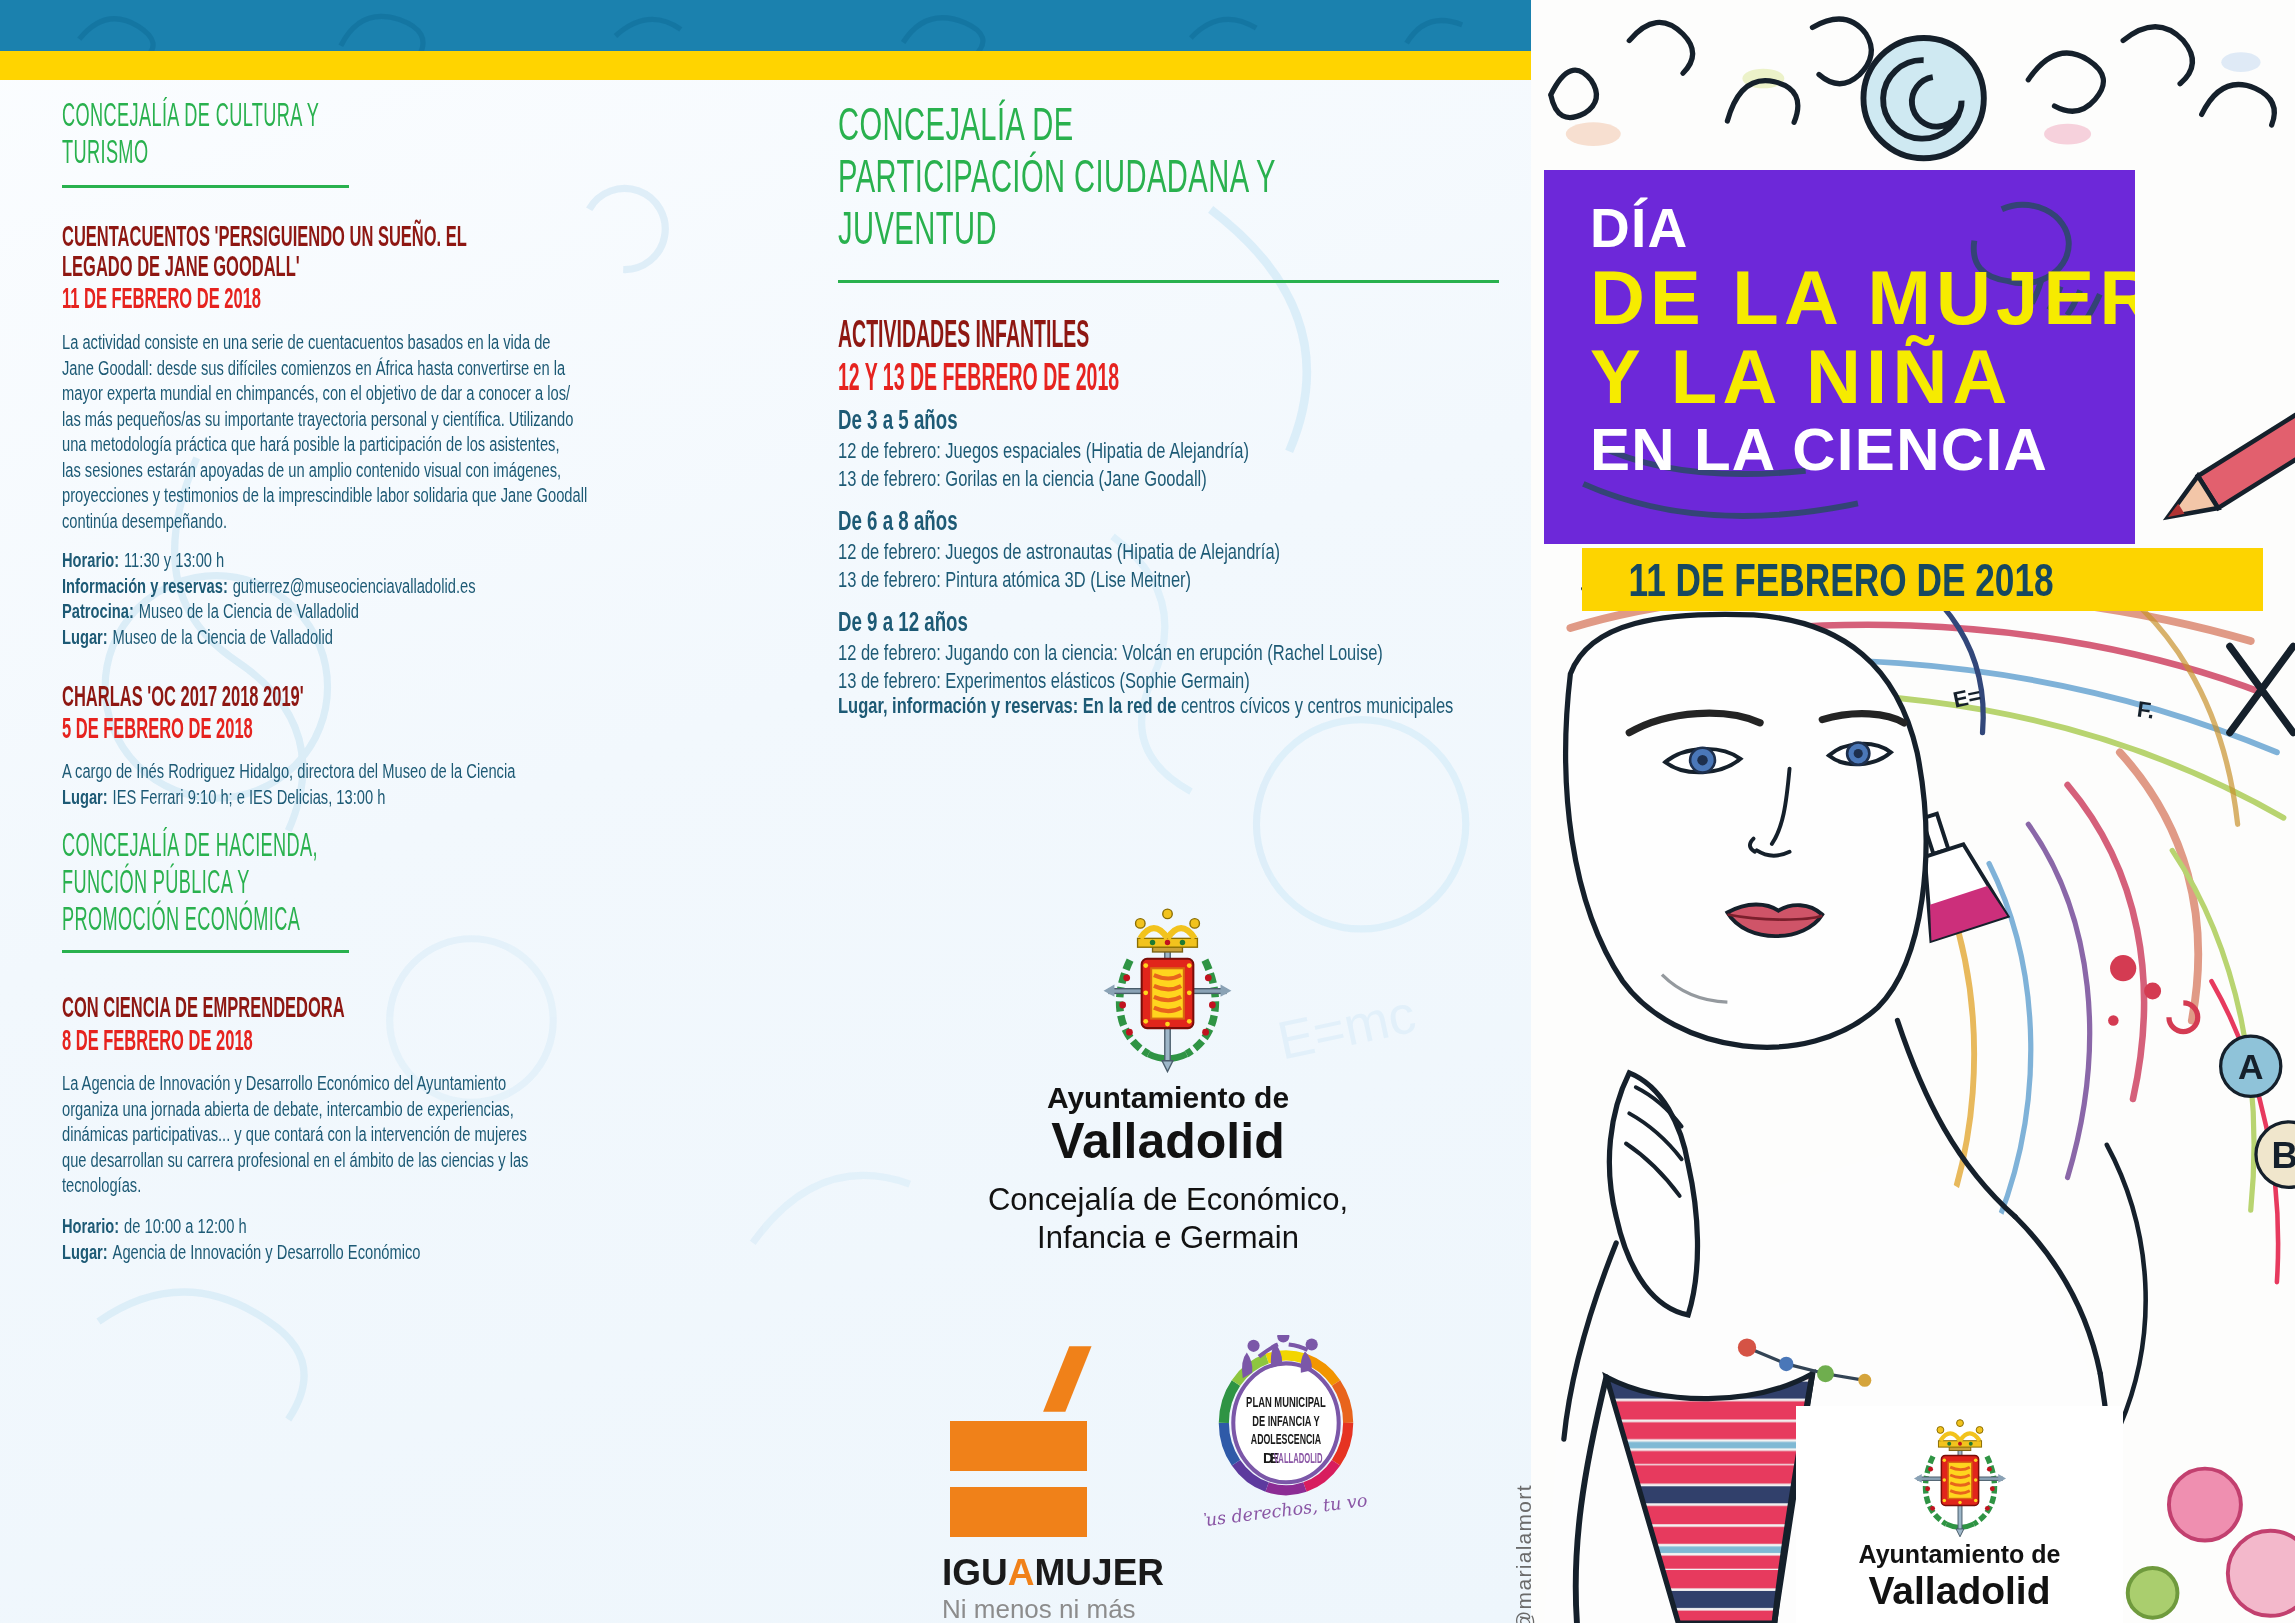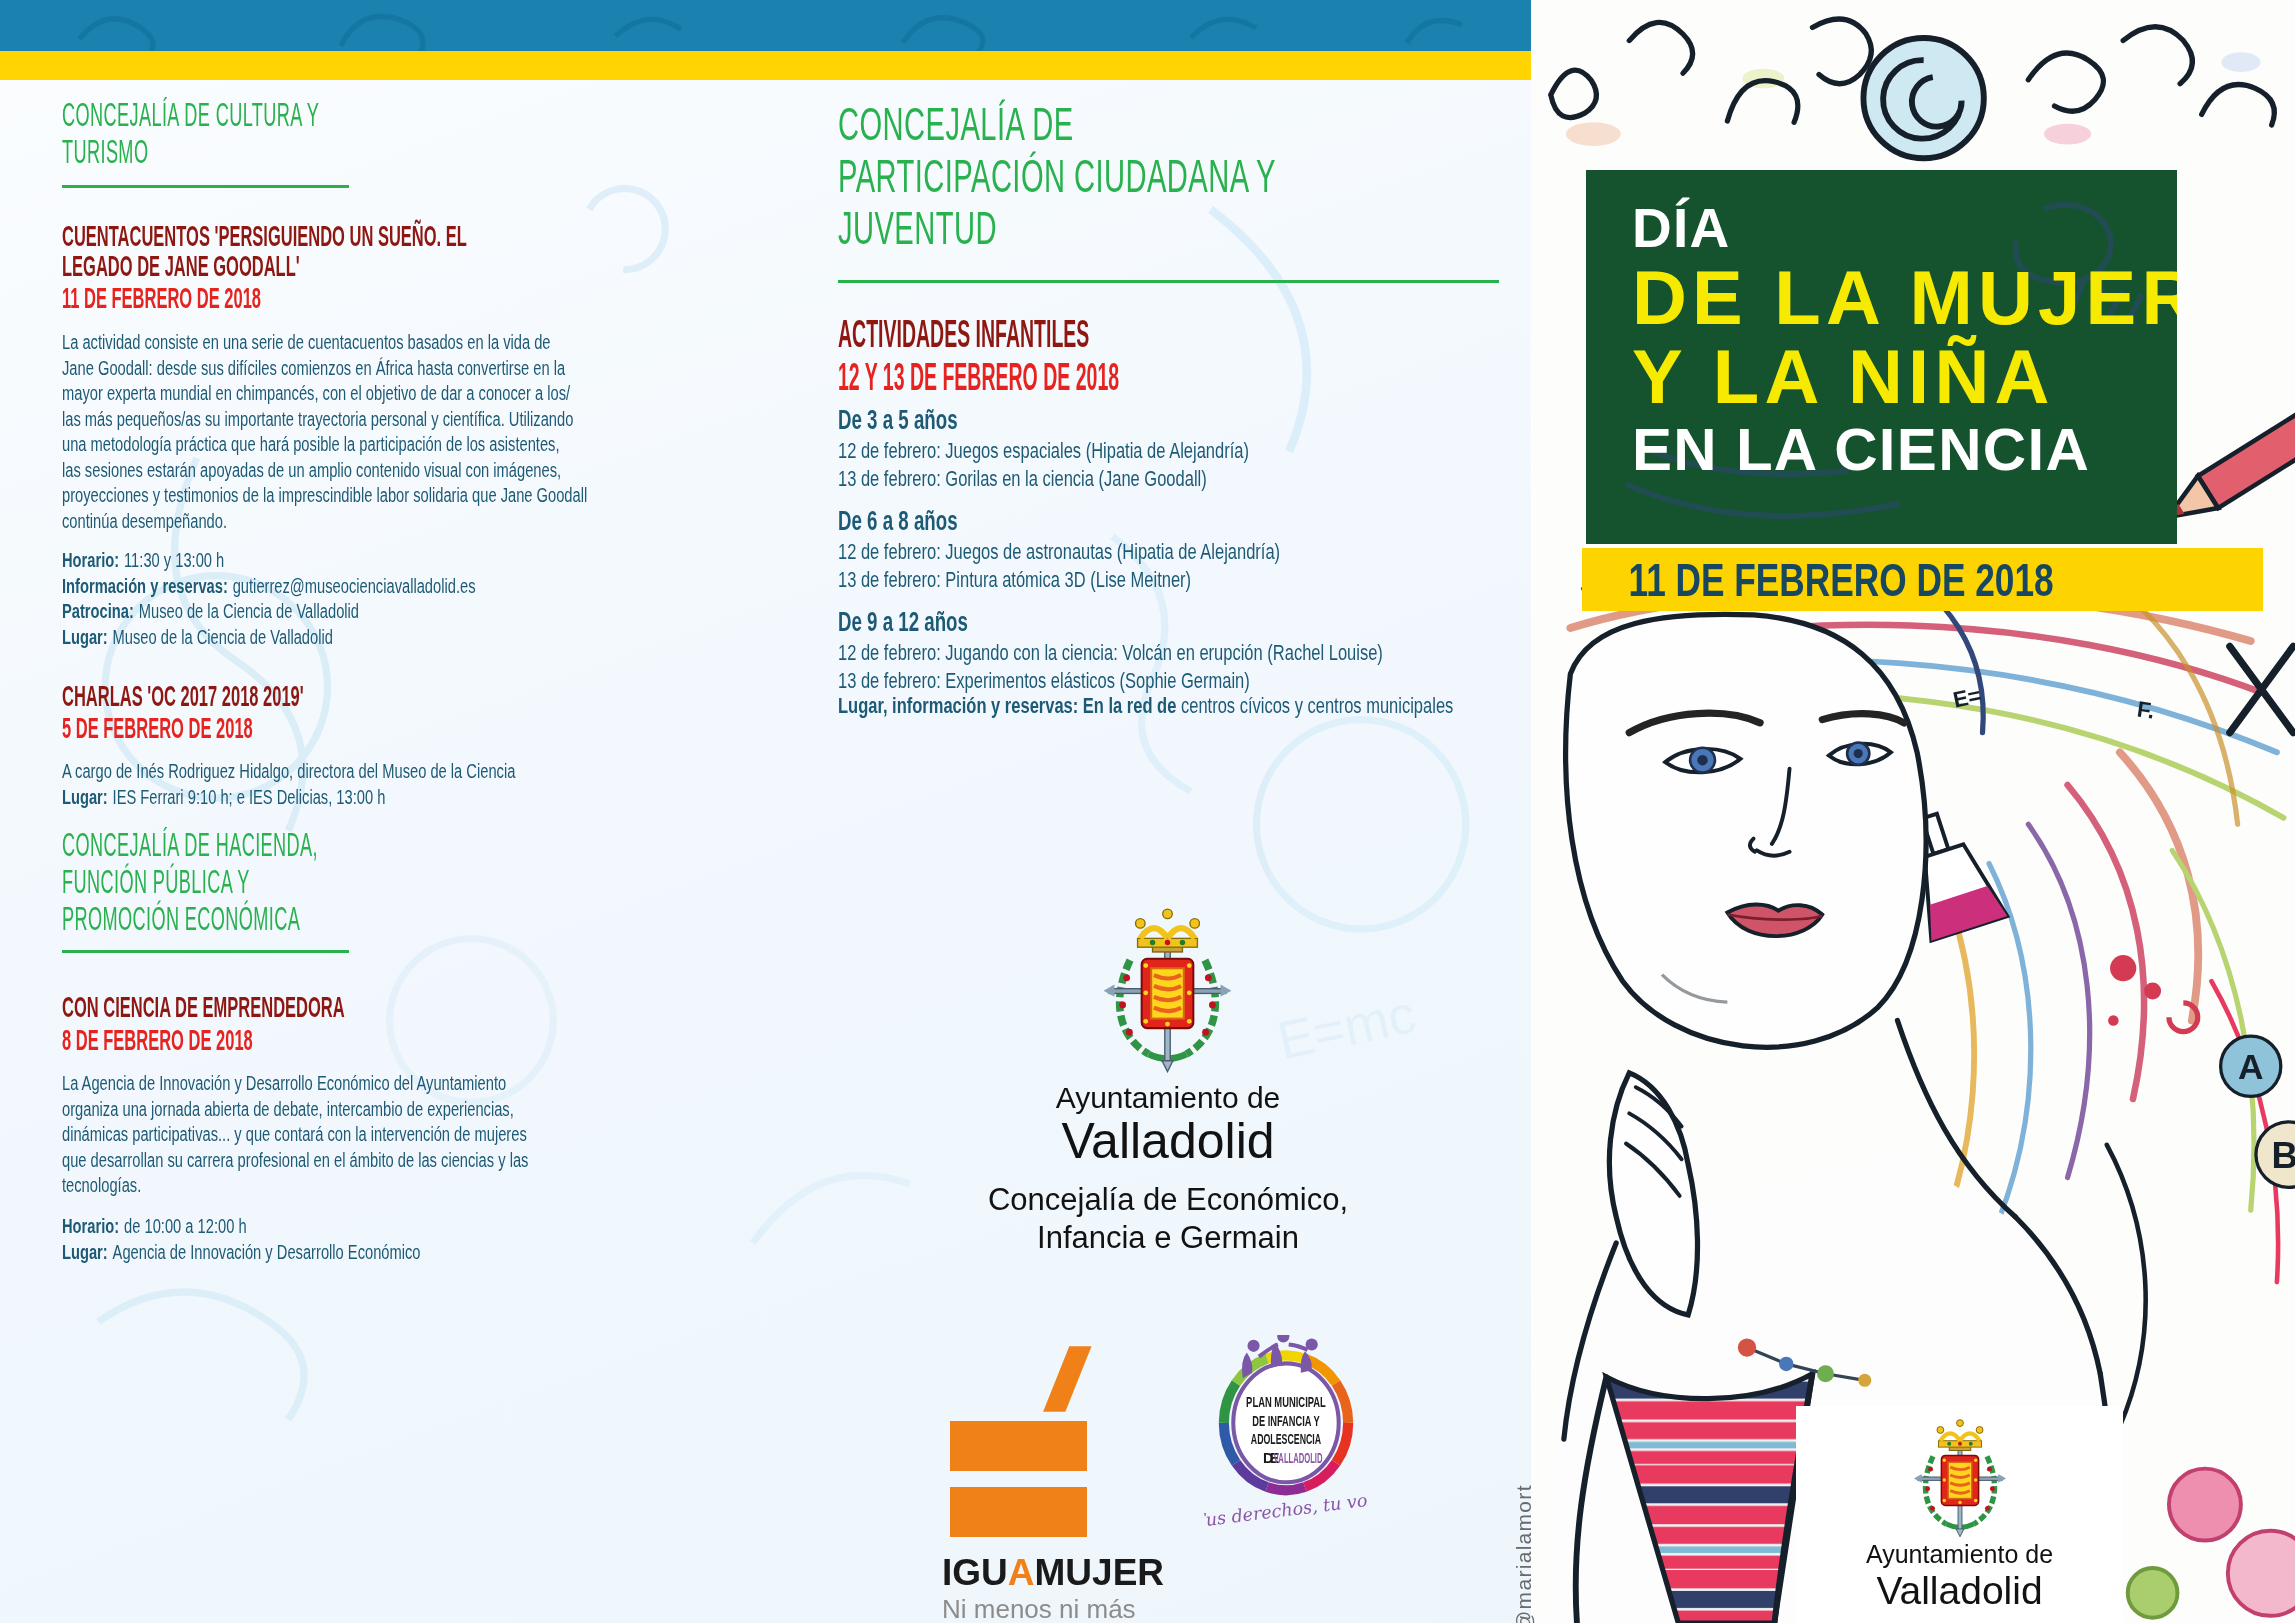"DÍA" .title-box { background: #14532d -> #6d28d9; left: 1586px -> 1544px }
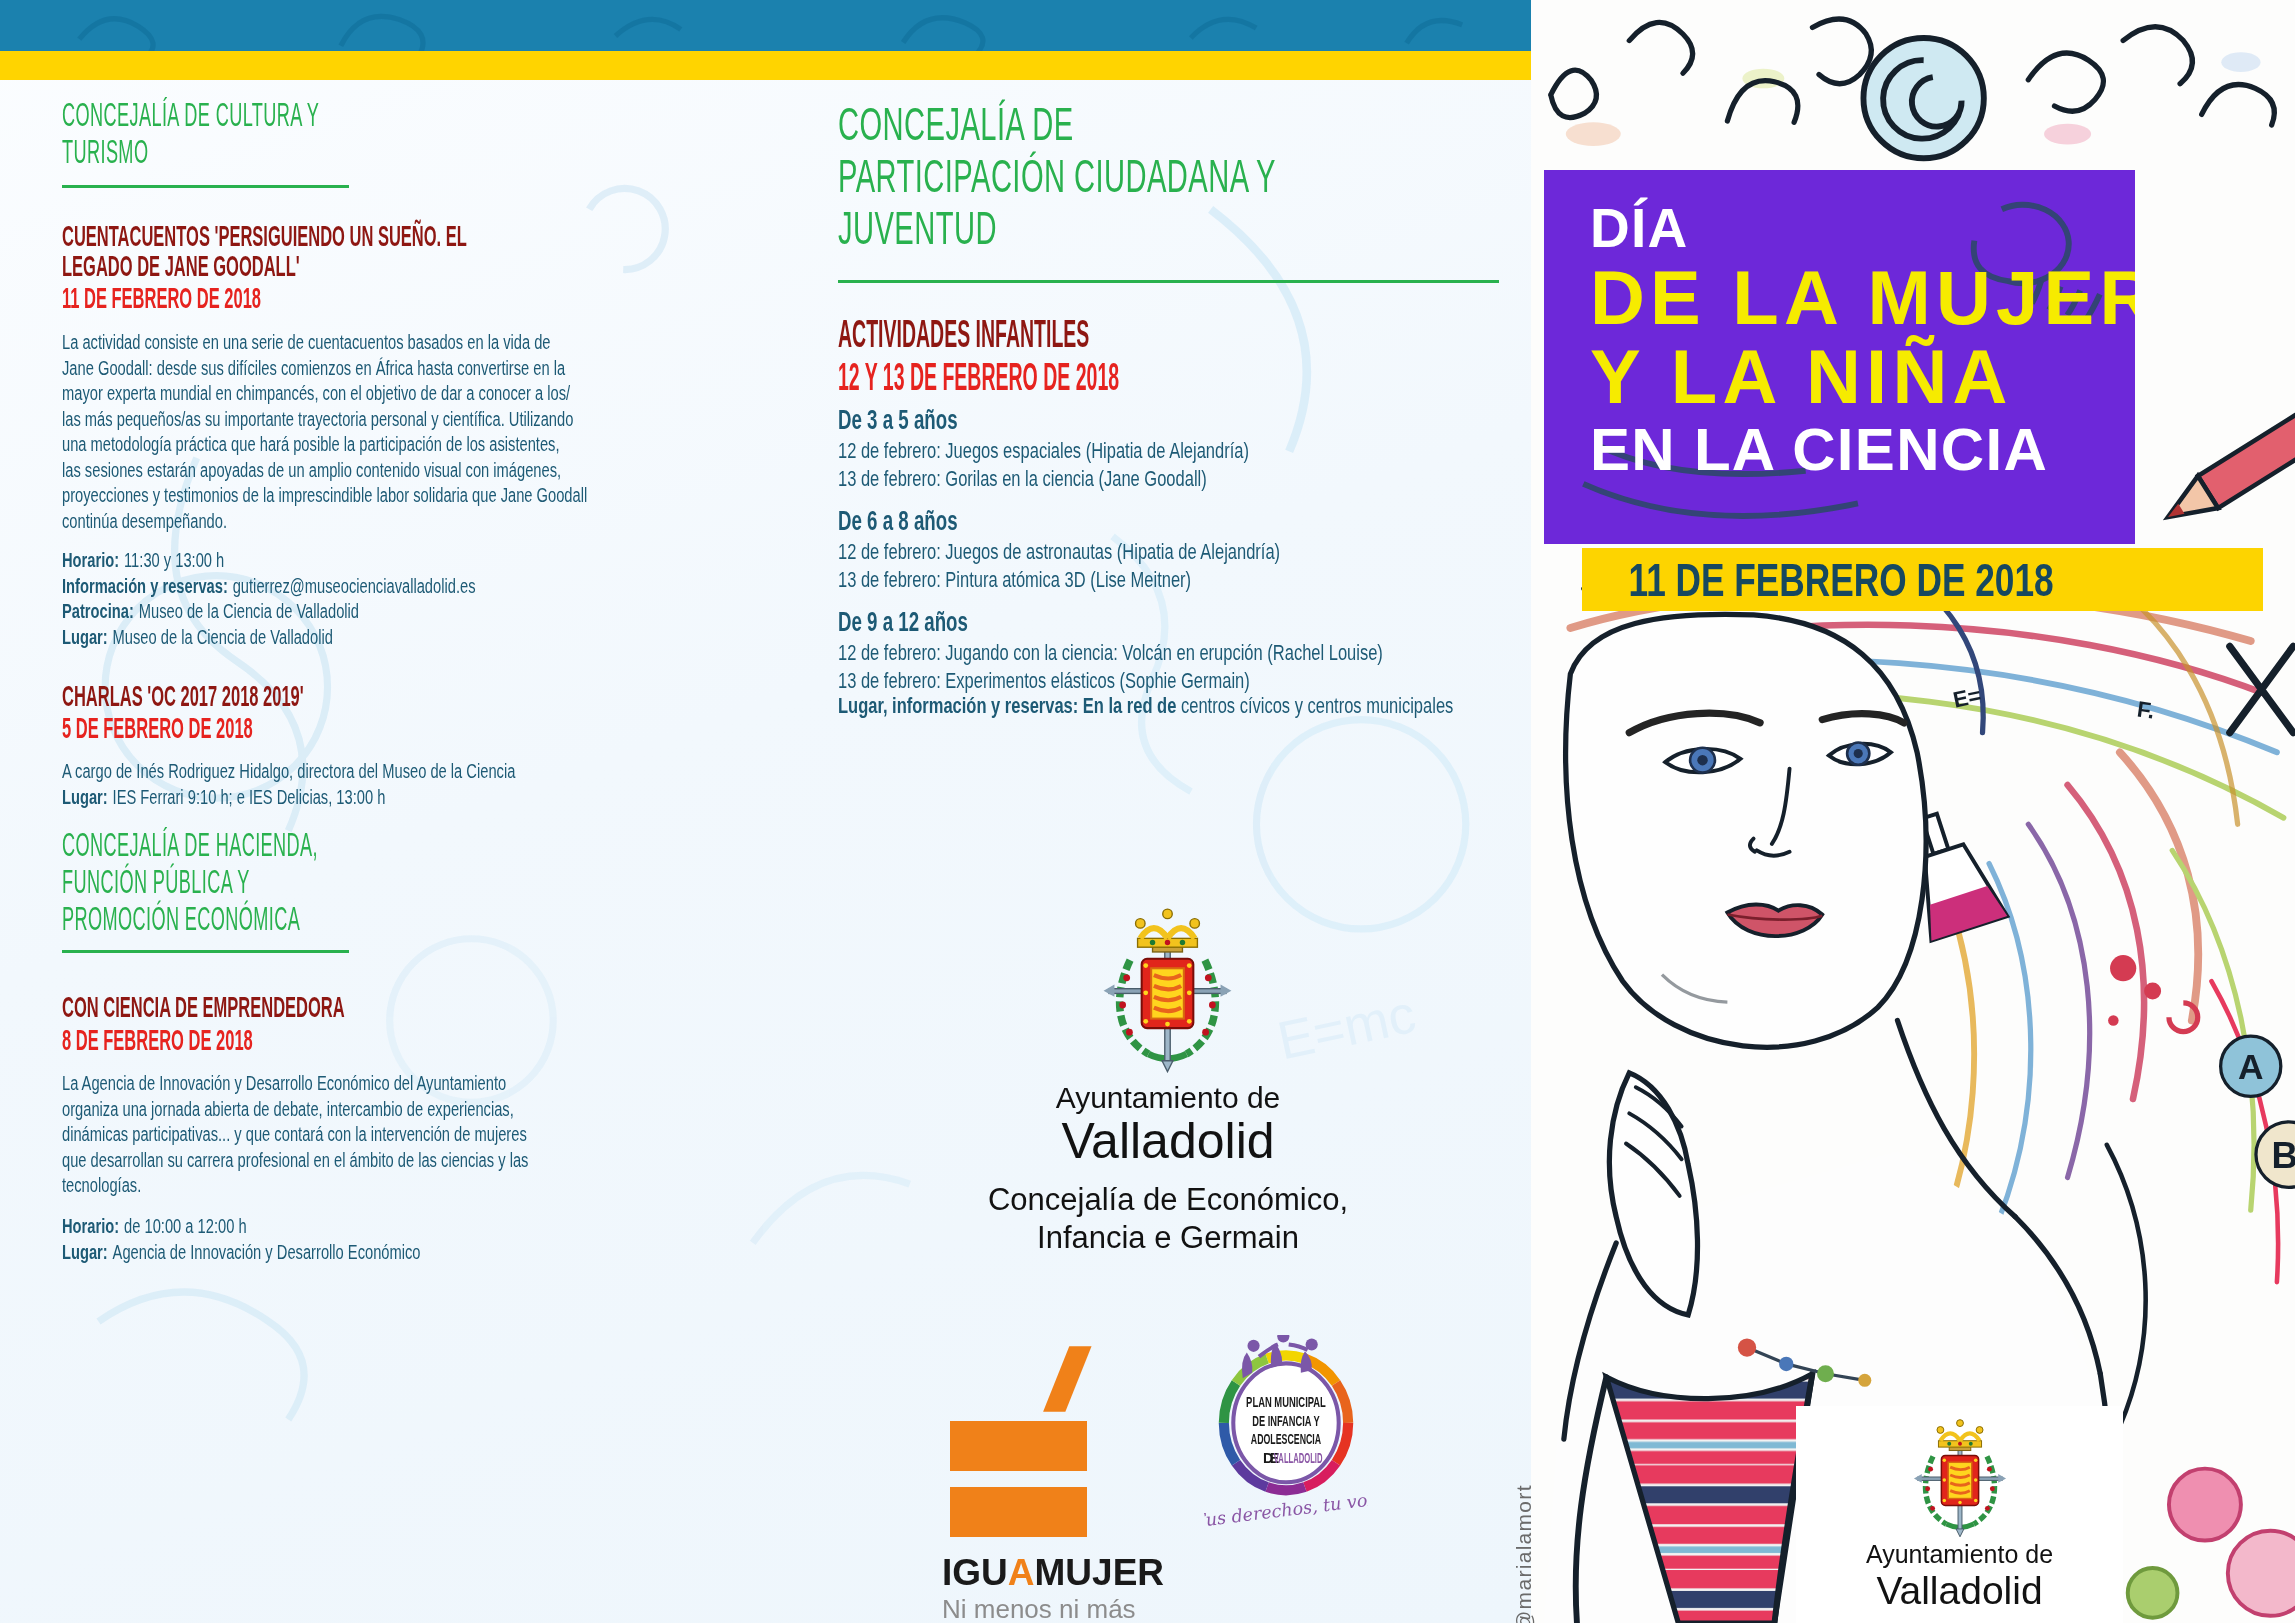"Ayuntamiento de" .ayto-name { font-weight: normal -> bold }
